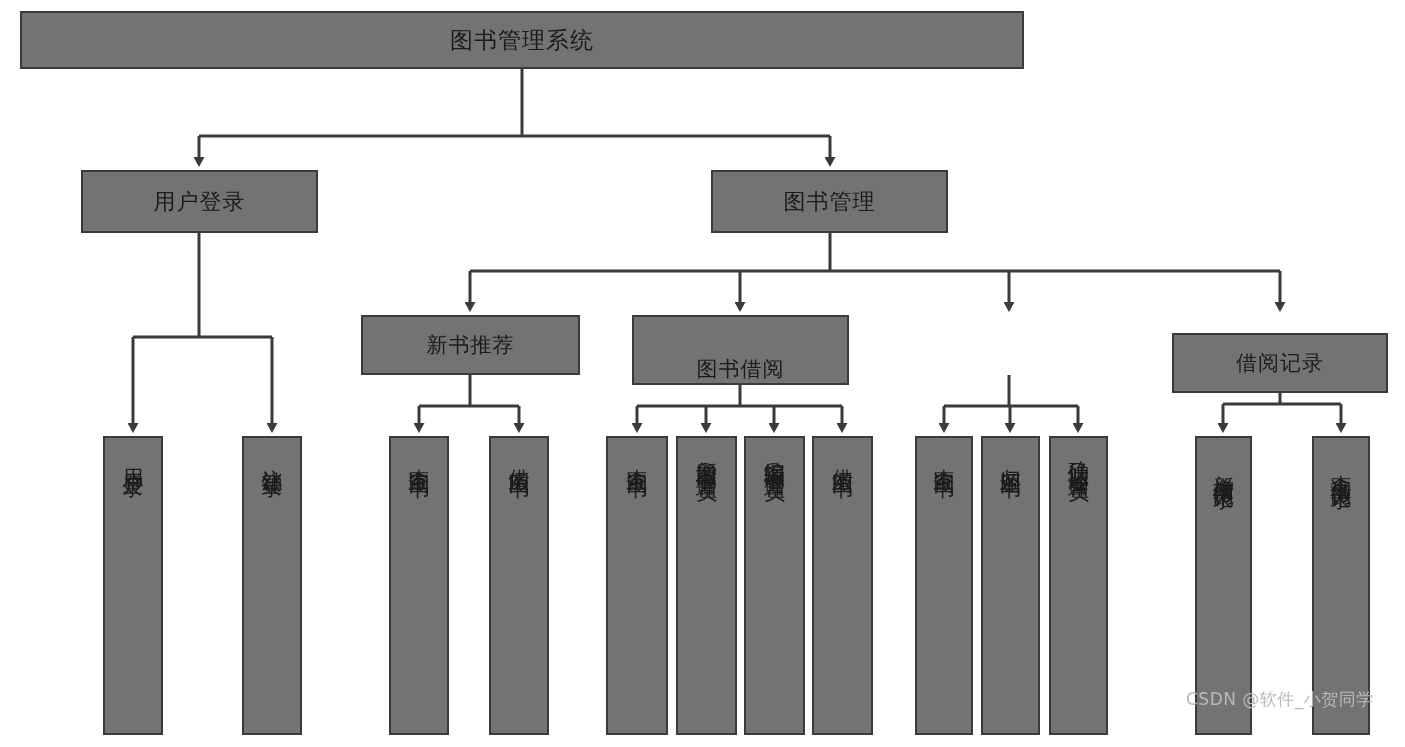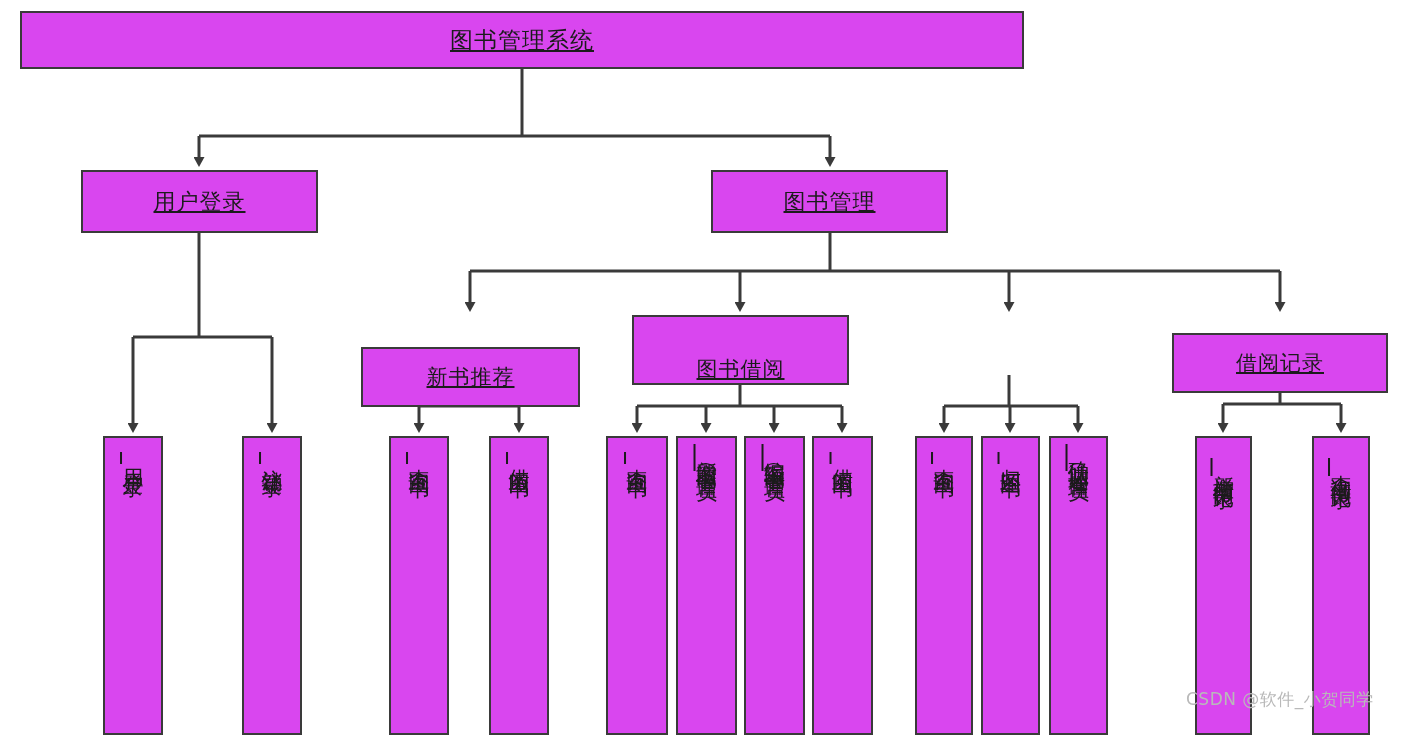"图书管理系统" .node { background: #d946ef -> #737373; text-decoration: underline -> none }
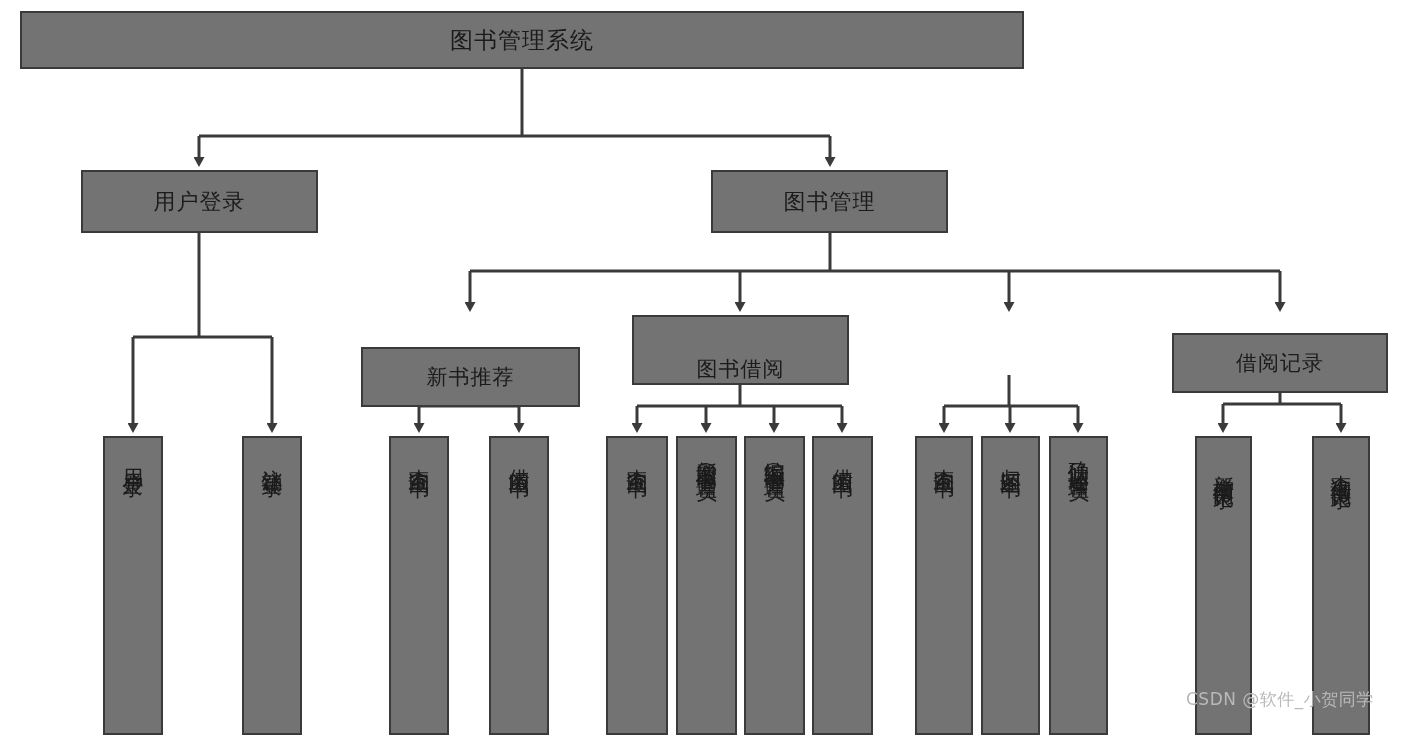"新书推荐" div.node { margin-top: 32px -> none }
